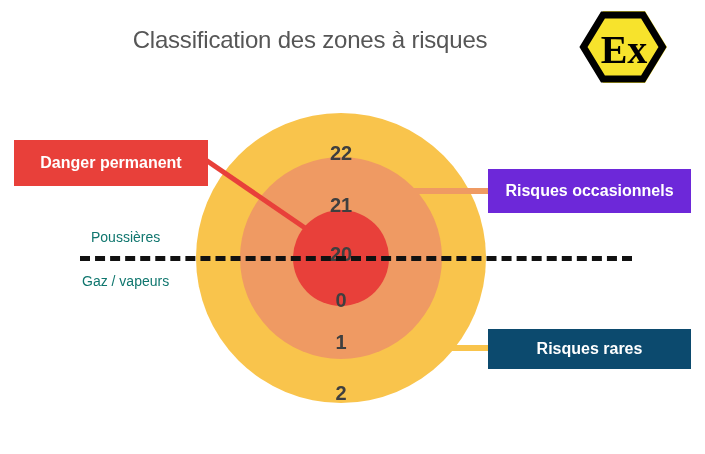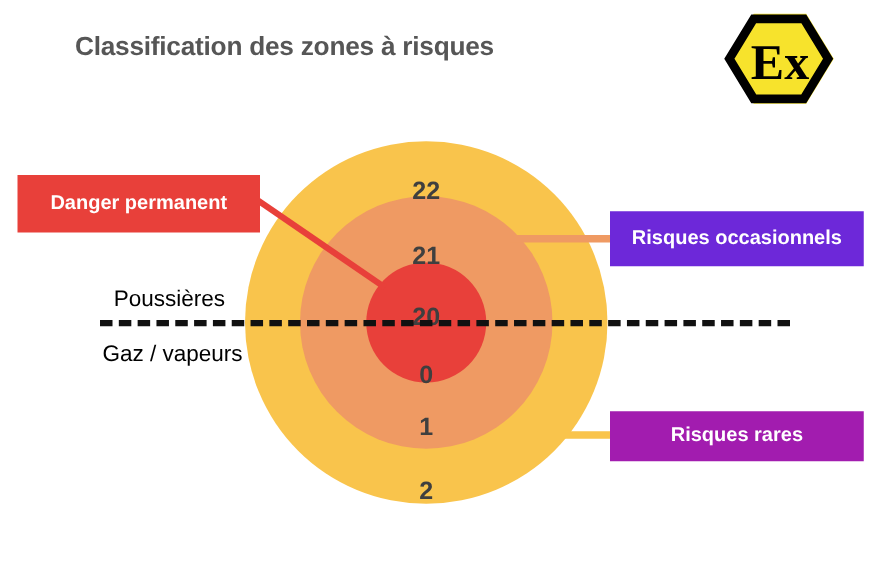"Classification des zones à risques" #page-title { font-size: 21px -> 24px; font-weight: bold -> normal; text-align: none -> center }
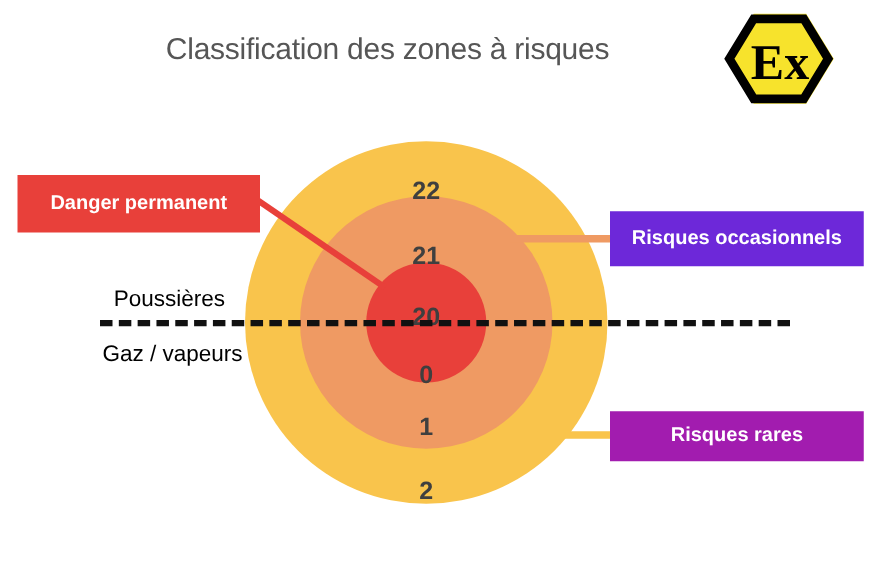"Poussières" .separator-label { color: #000000 -> #0f766e; font-size: 18px -> 14px }
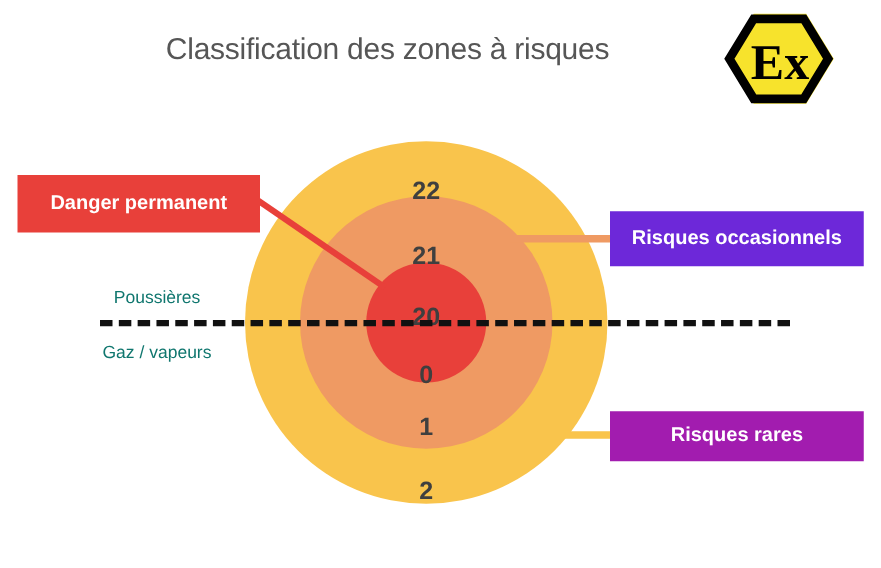"Risques rares" #callout-rare { background: #a21caf -> #0c4a6e }
